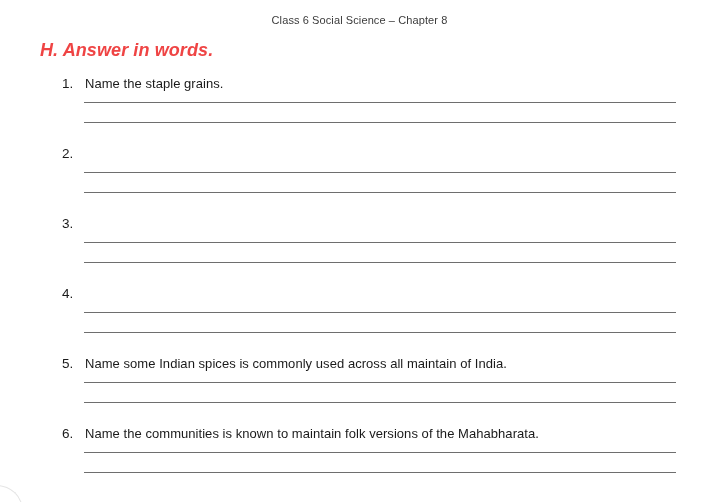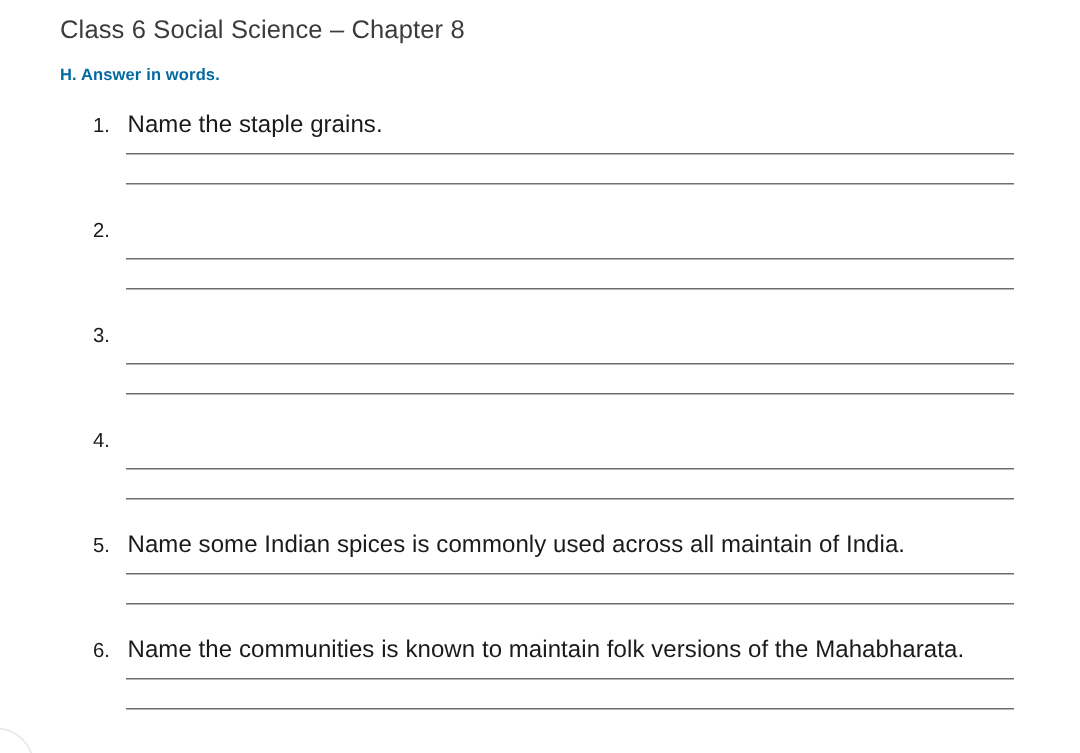"Class 6 Social Science –" .doc-header { font-size: 17px -> 11px; text-align: left -> center }
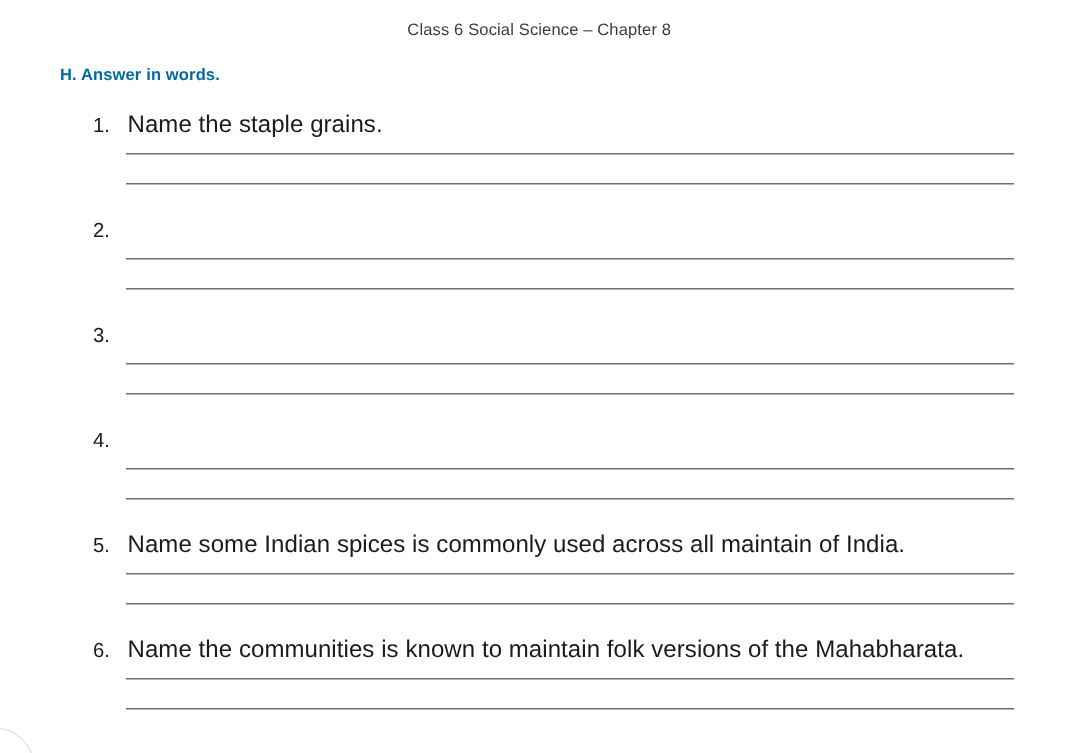"H. Answer in words." .section-heading { color: #0369a1 -> #ef4444; font-size: 11px -> 18px; font-style: none -> italic }
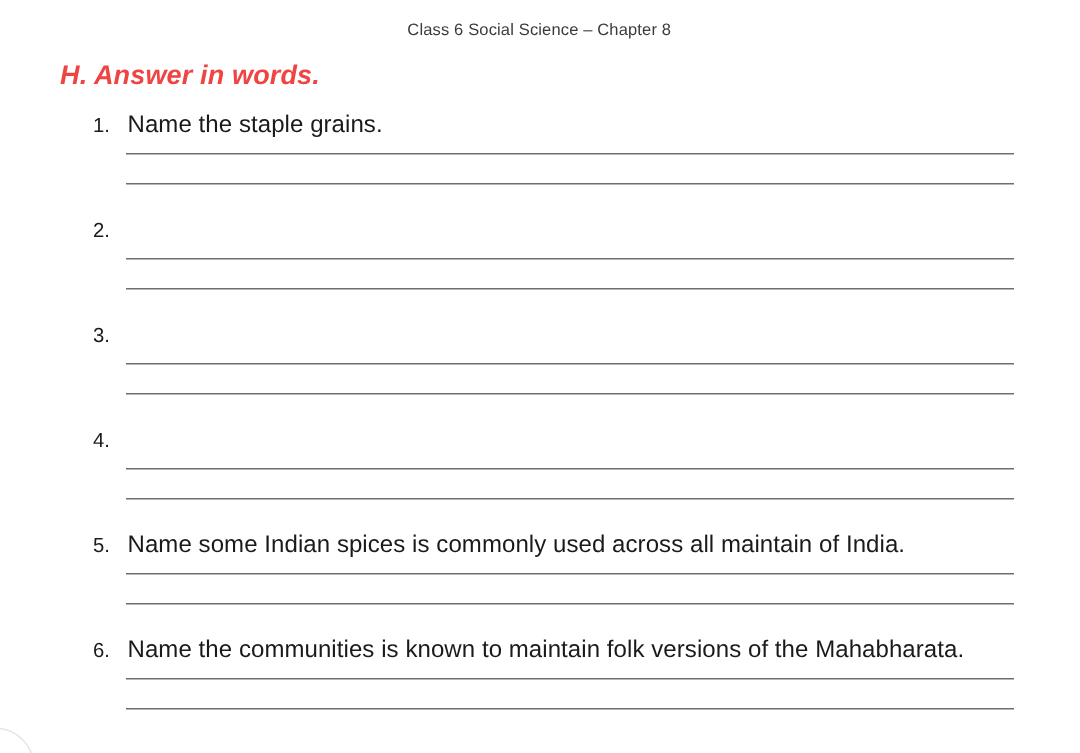"Name the staple grains." .question-text { font-size: 16px -> 13px }
